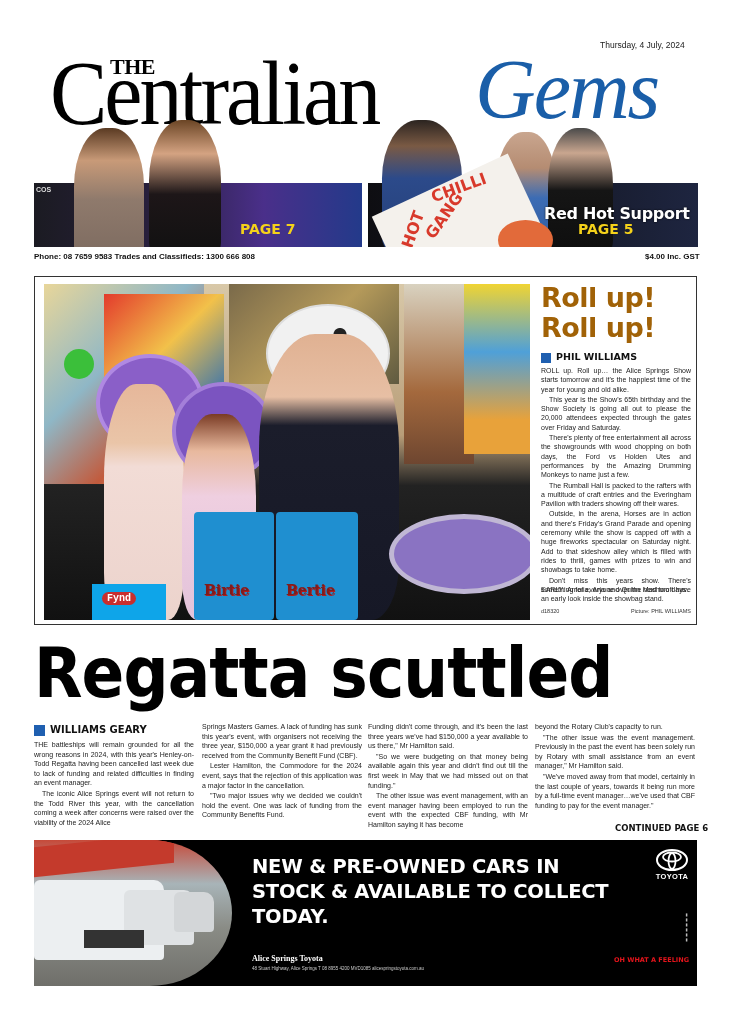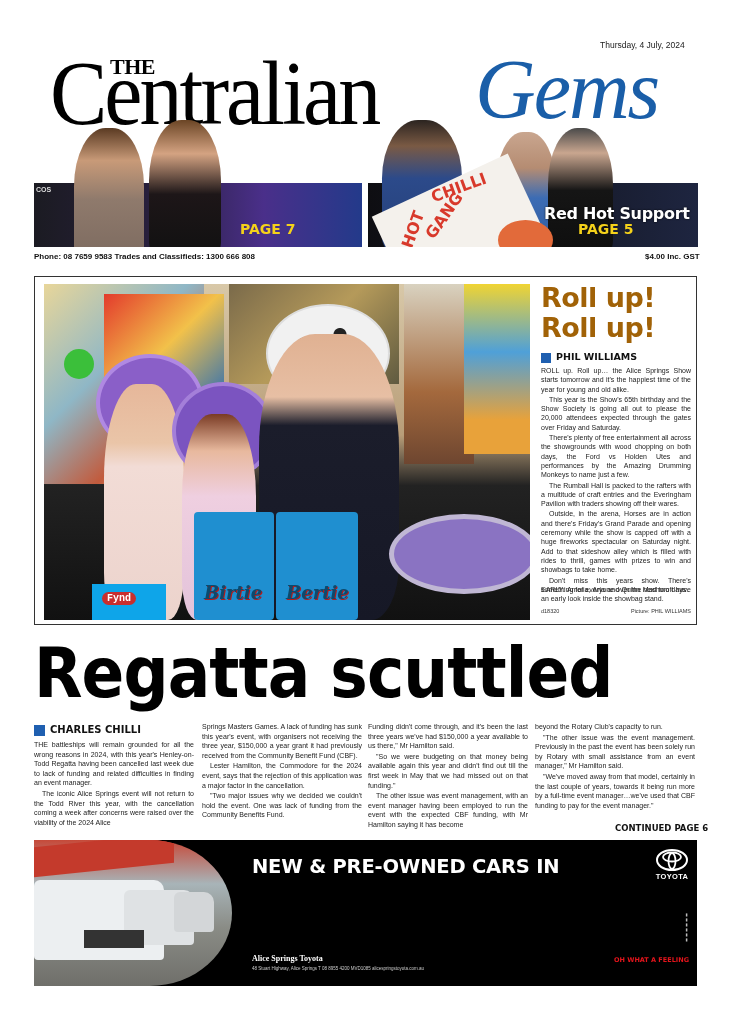"Birtie" .bag-label { color: #0c4a6e -> #7f1d1d; font-size: 18px -> 14px; font-style: italic -> none }
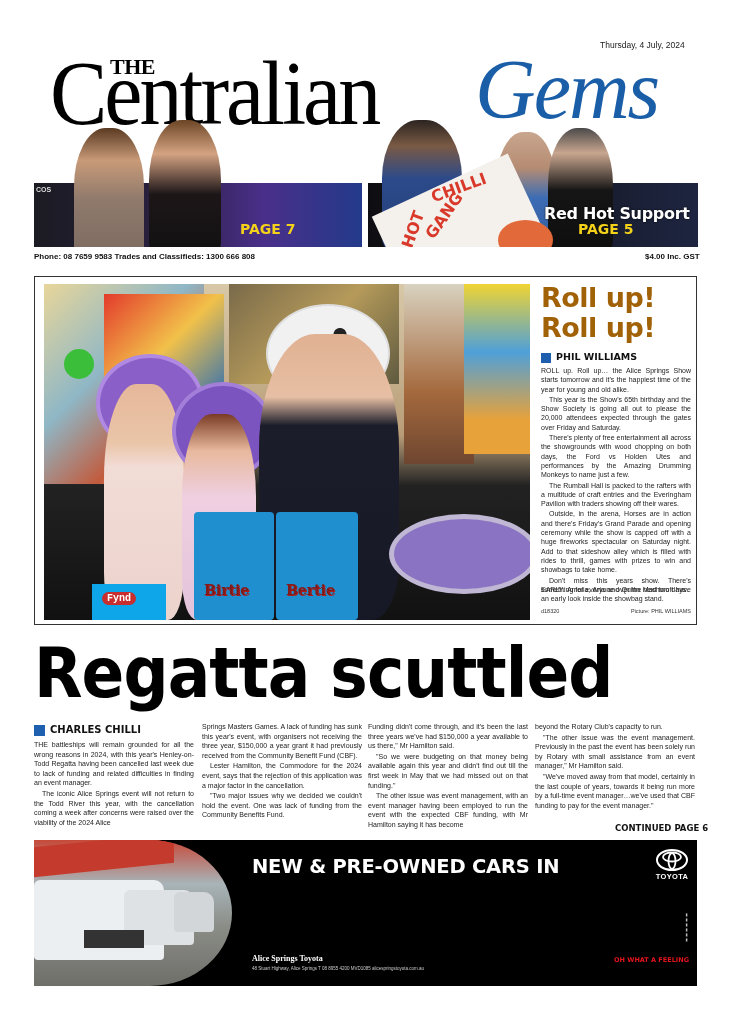"CHARLES CHILLI" span { text: CHARLES CHILLI -> WILLIAMS GEARY }
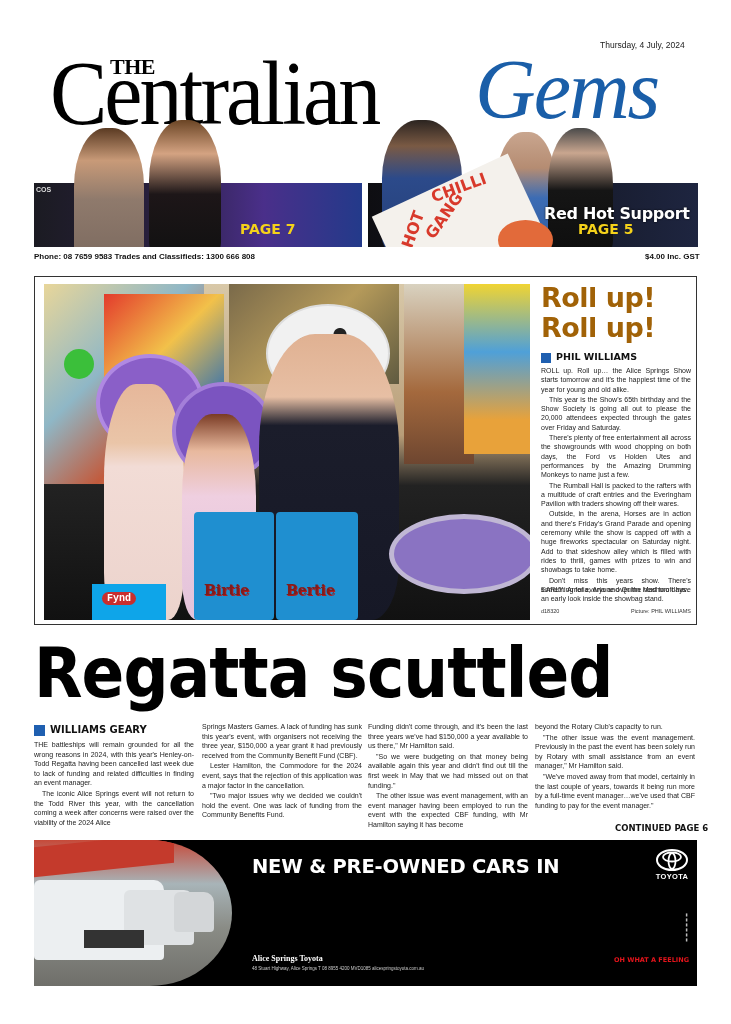"STOCK & AVAILABLE TO COLLECT" div { html: none -> <div>STOCK &amp; AVAILABLE TO COLLECT</div> }
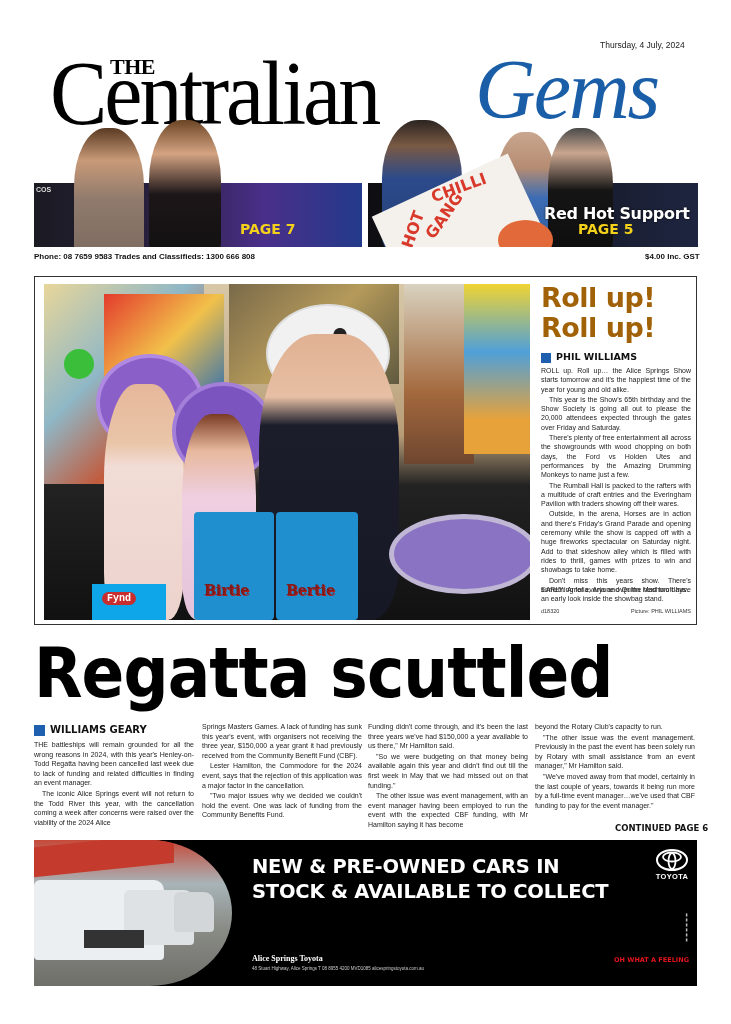"TODAY." div { html: none -> <div>TODAY.</div> }
